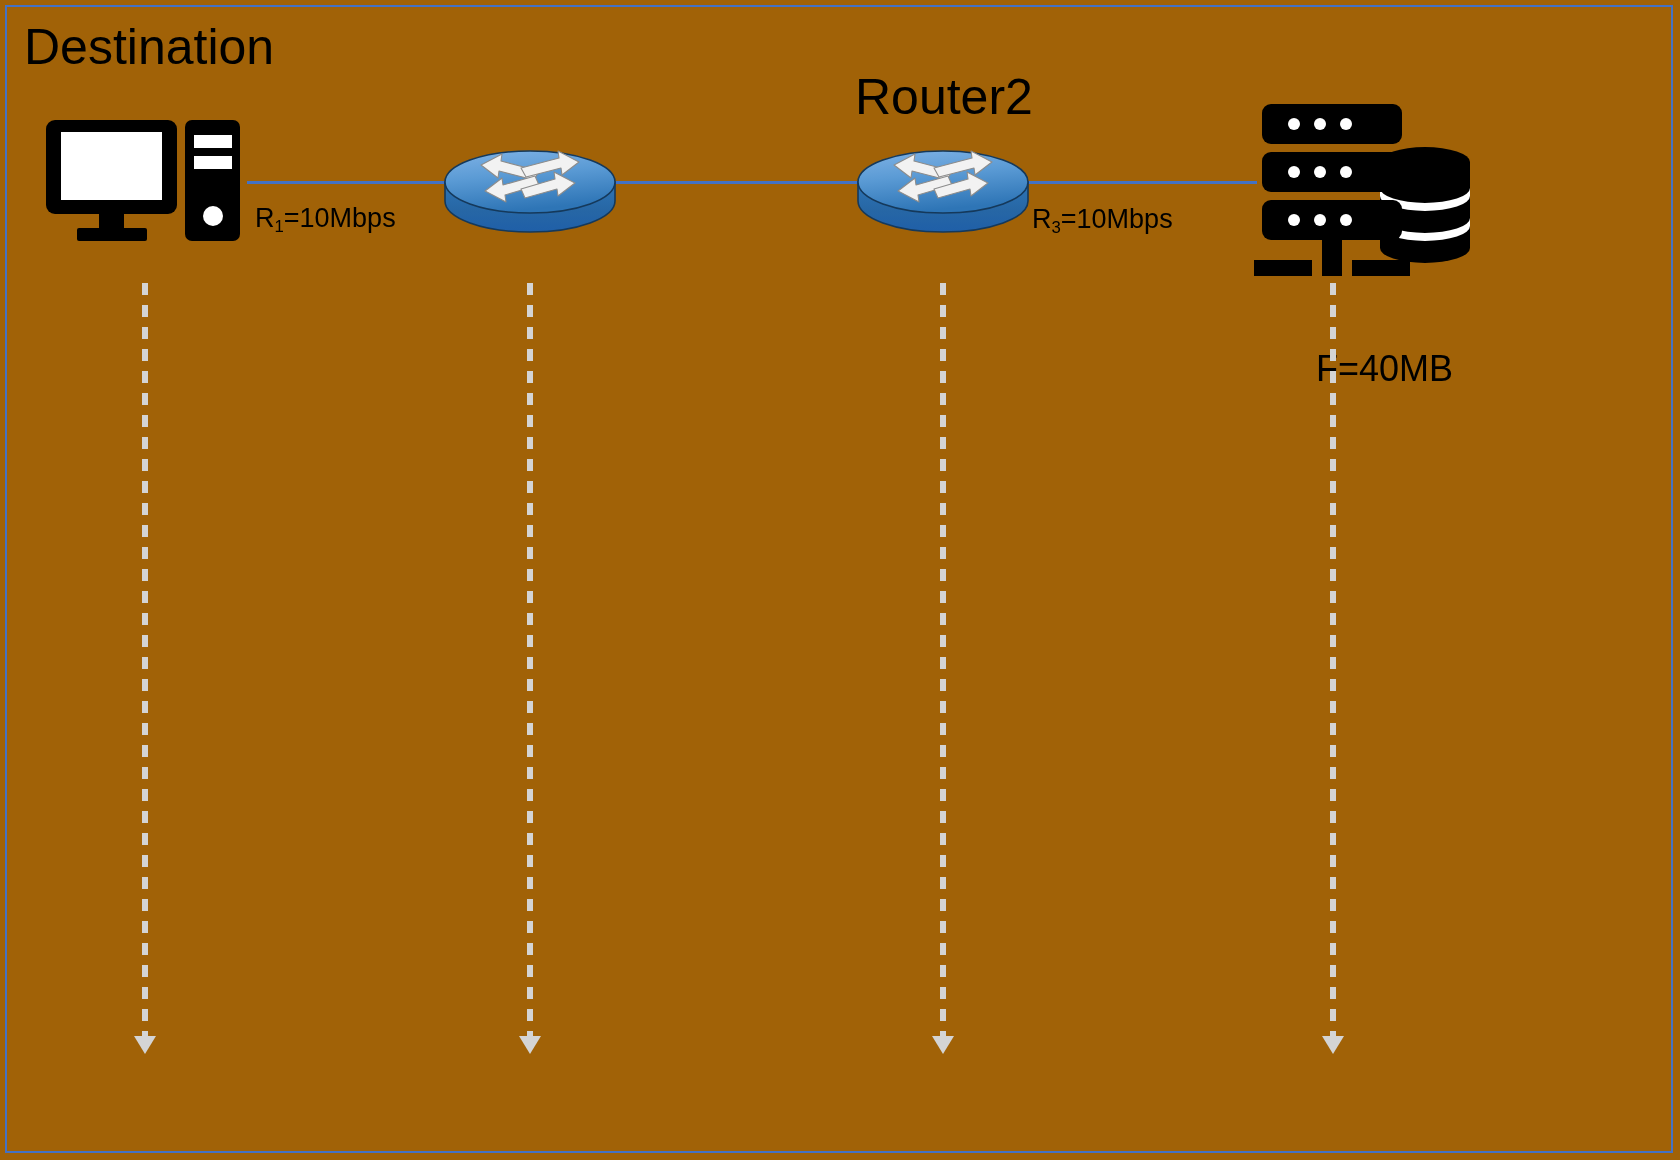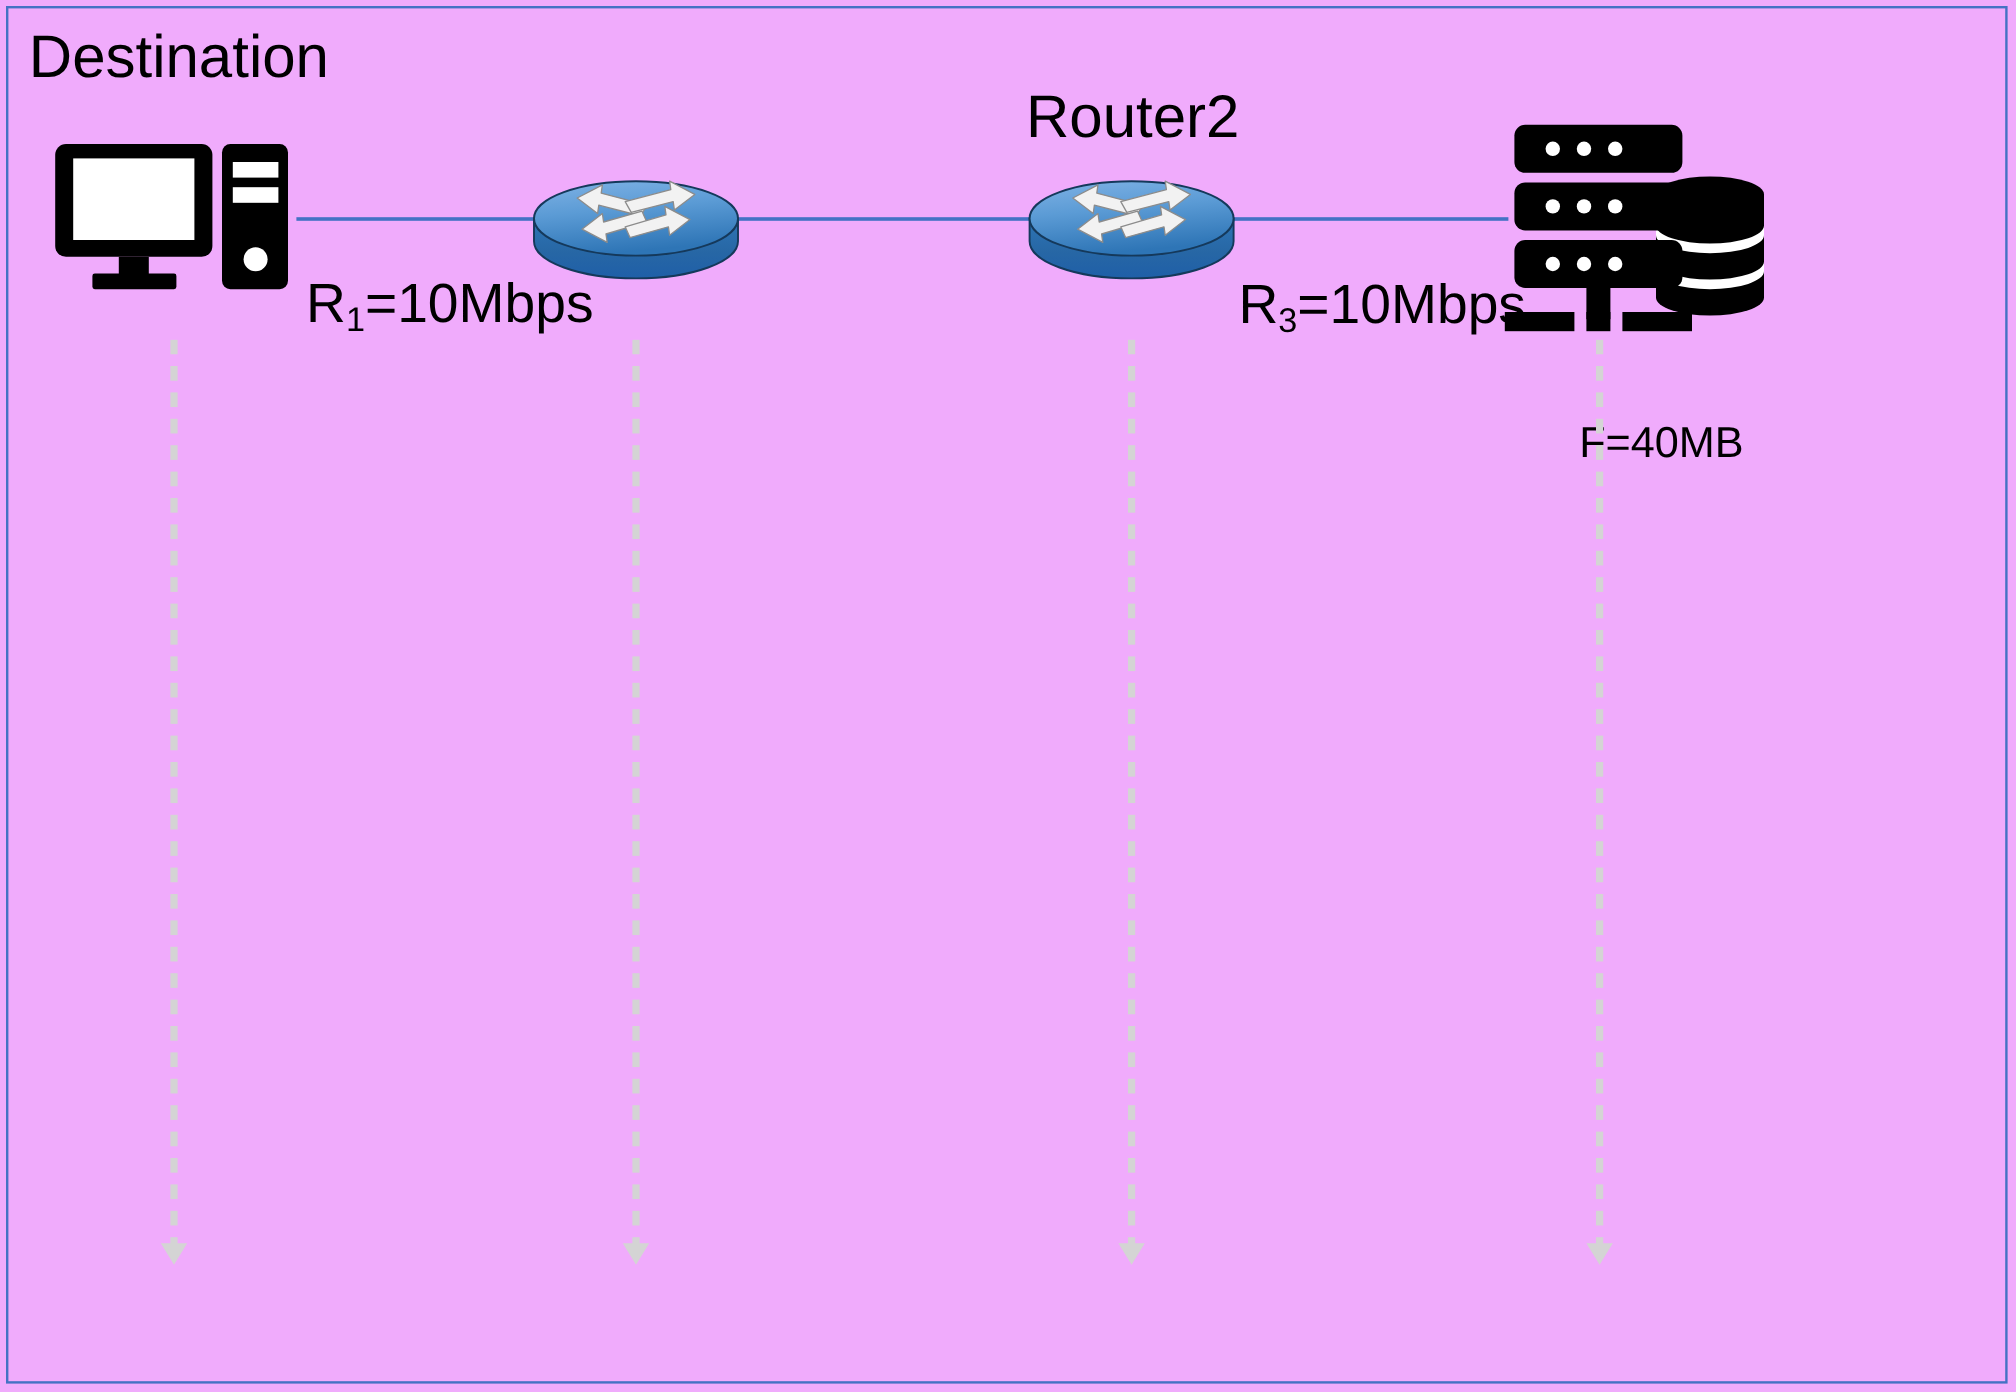"Destination" #canvas { background: #f0abfc -> #a16207 }
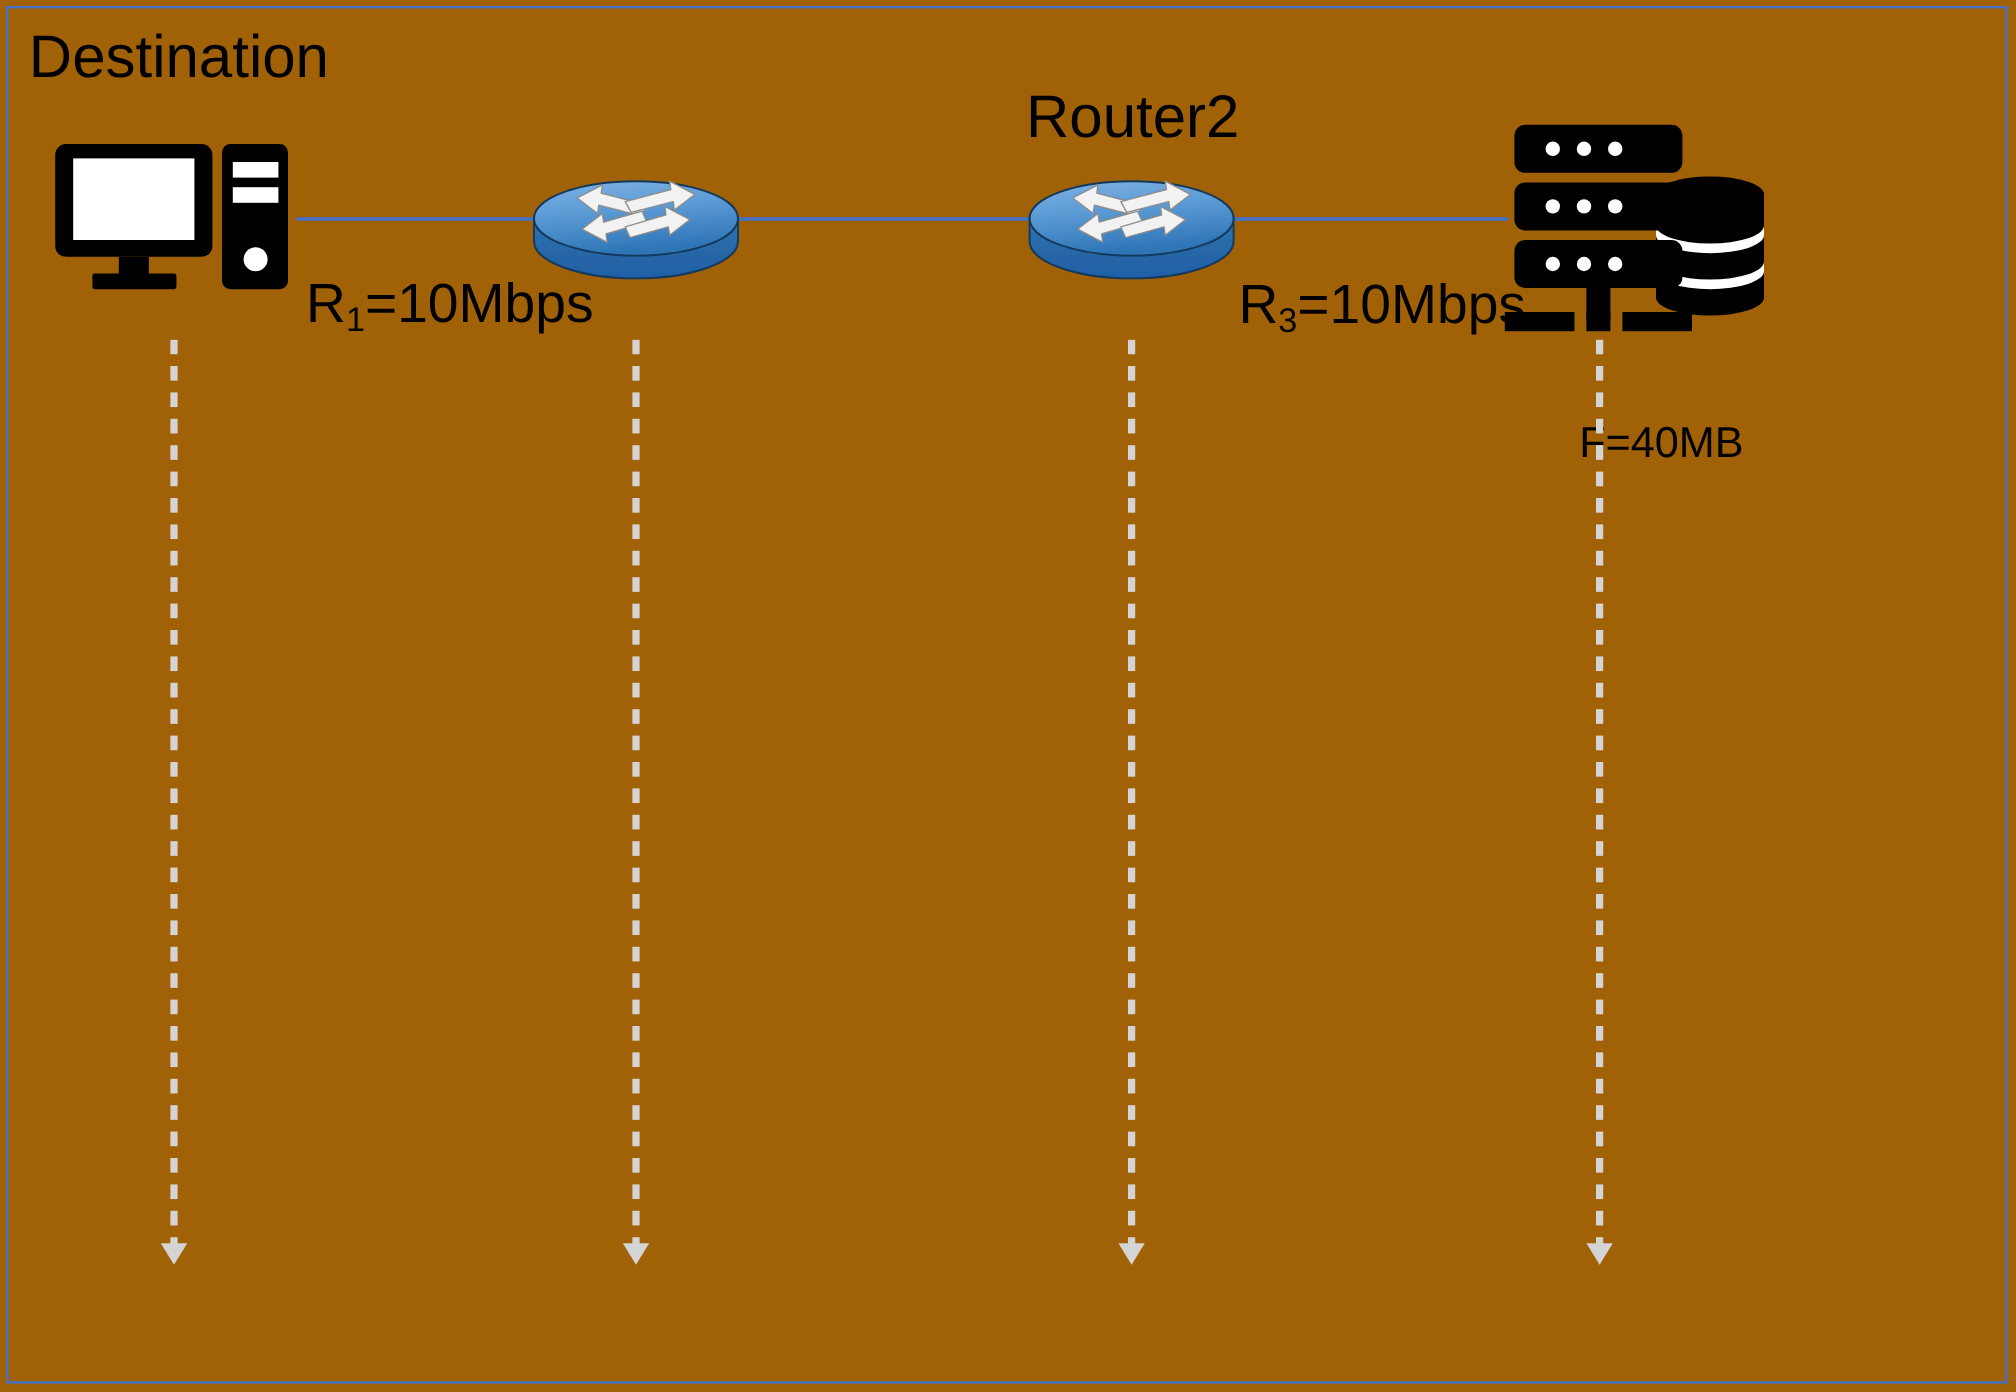"R1=10Mbps" .link-label { font-size: 46px -> 27px; margin-top: 24px -> none }
